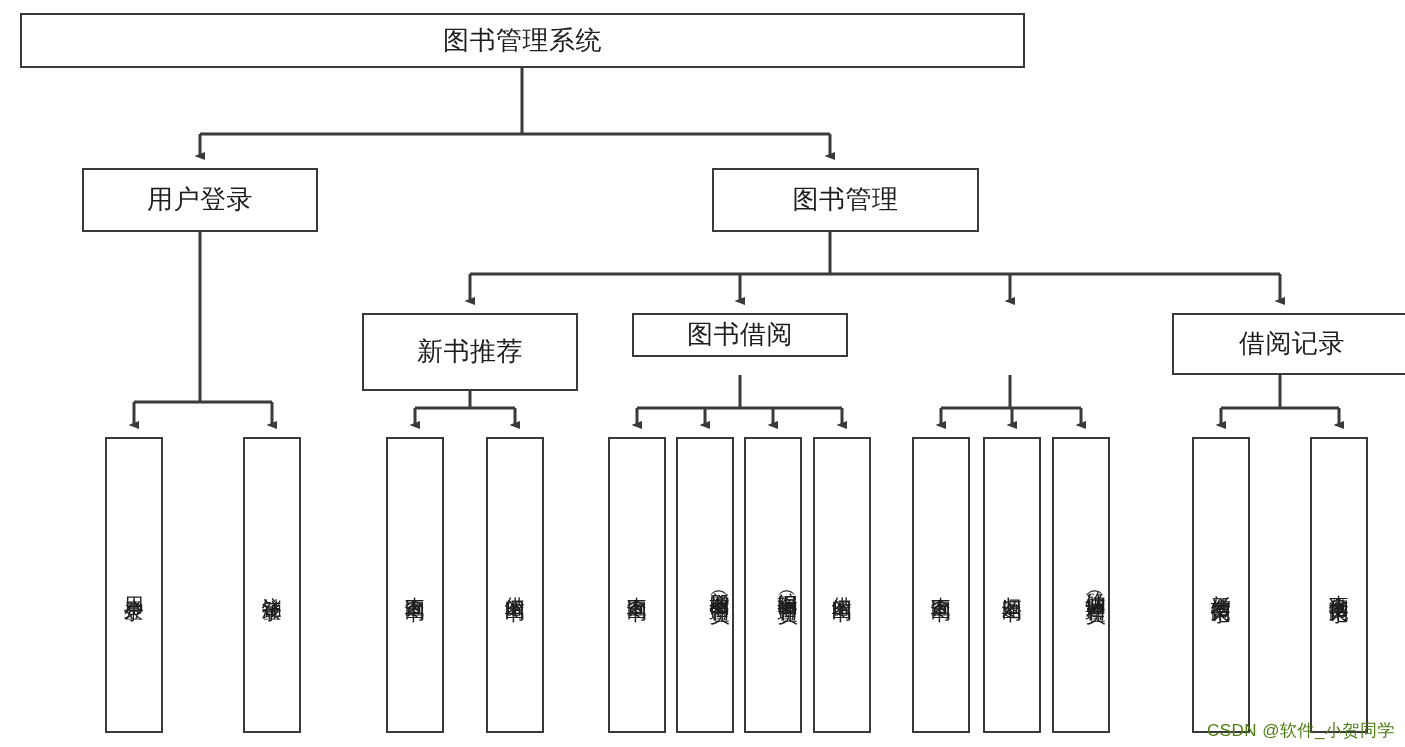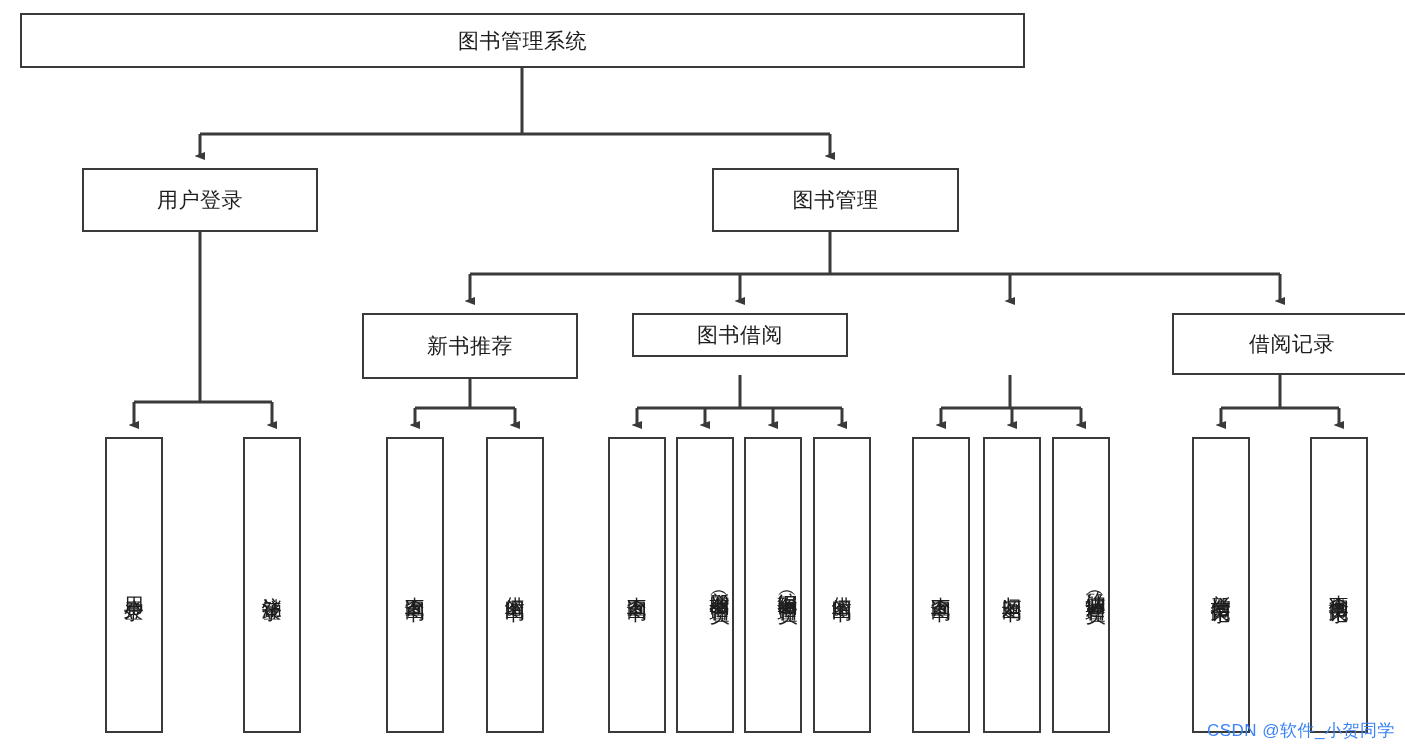"图书管理系统" .node.h { font-size: 21px -> 26px }
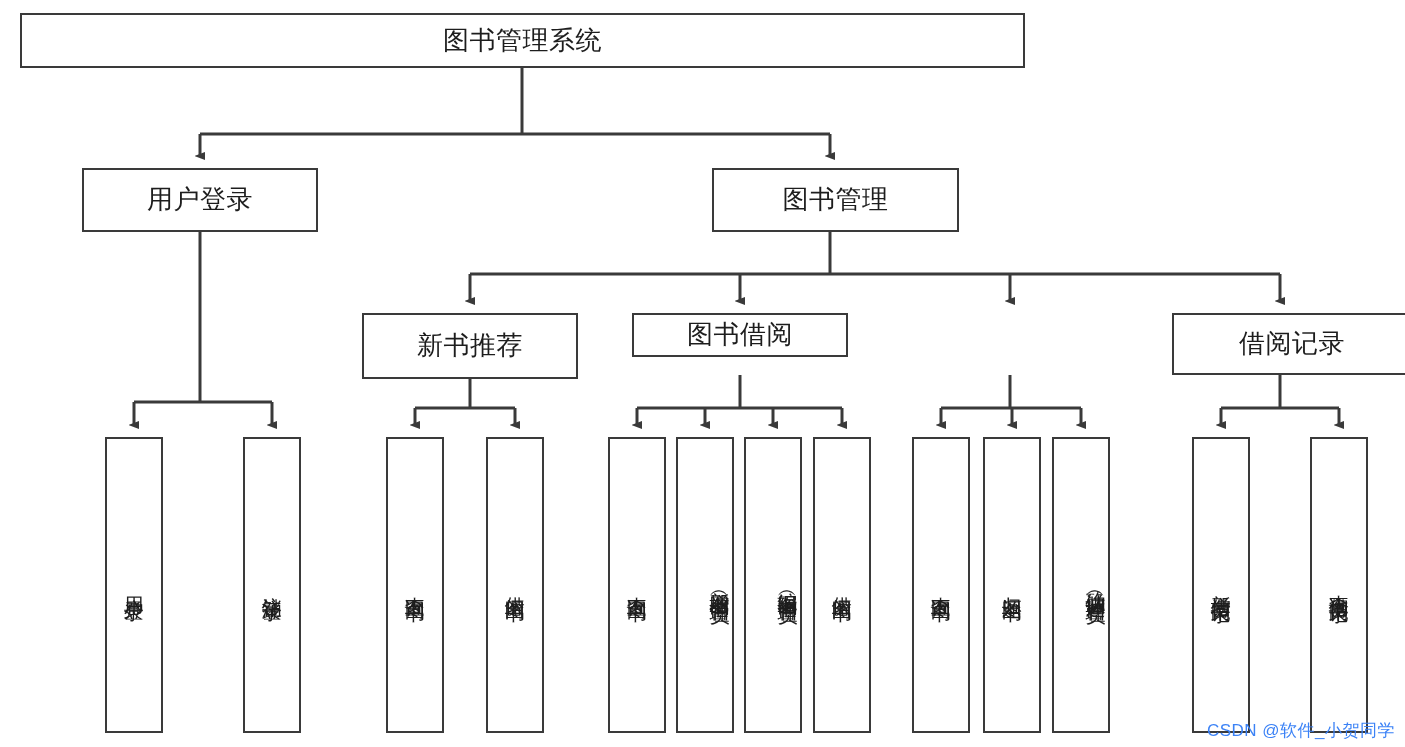"图书管理" div.node { width: 247px -> 267px }
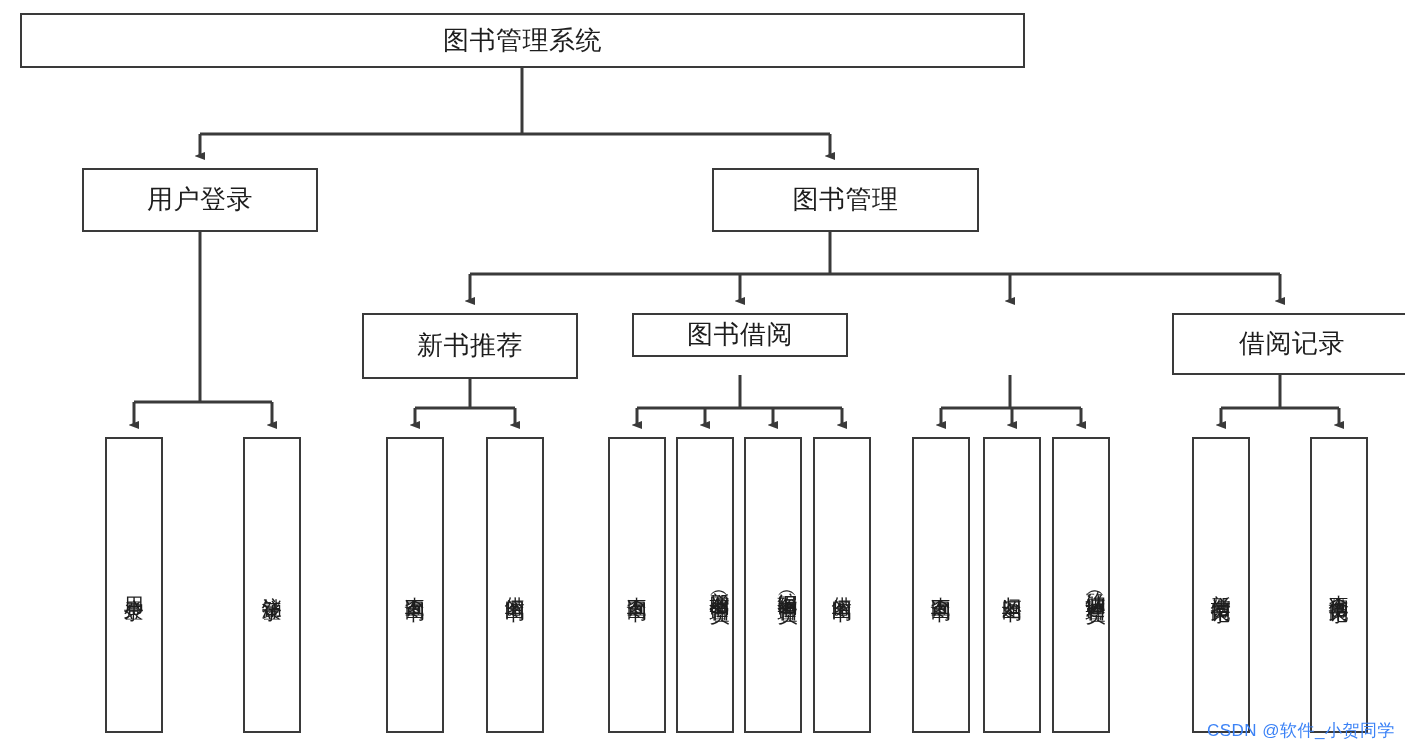"新书推荐" div.node { height: 66px -> 78px }
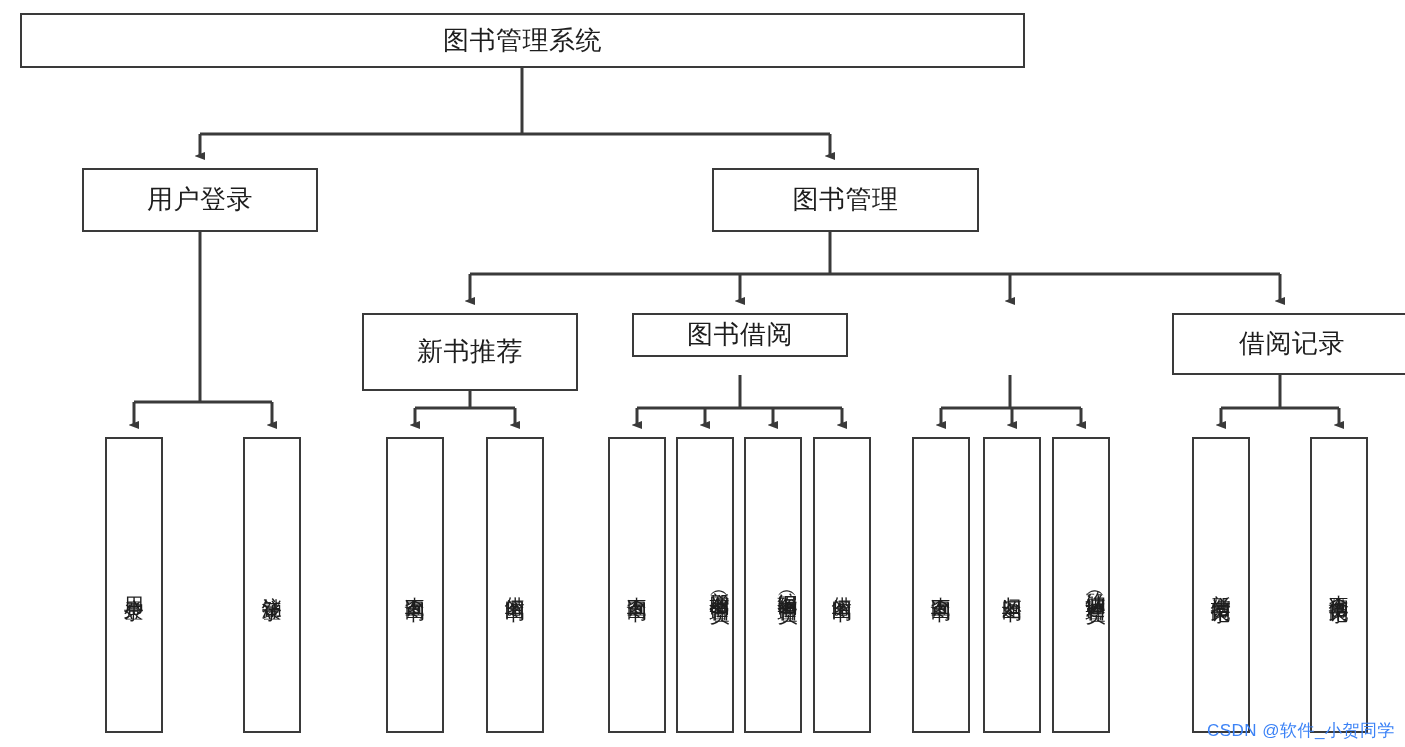"CSDN @软件_小贺同学" .watermark { color: #3b82f6 -> #4d7c0f }
